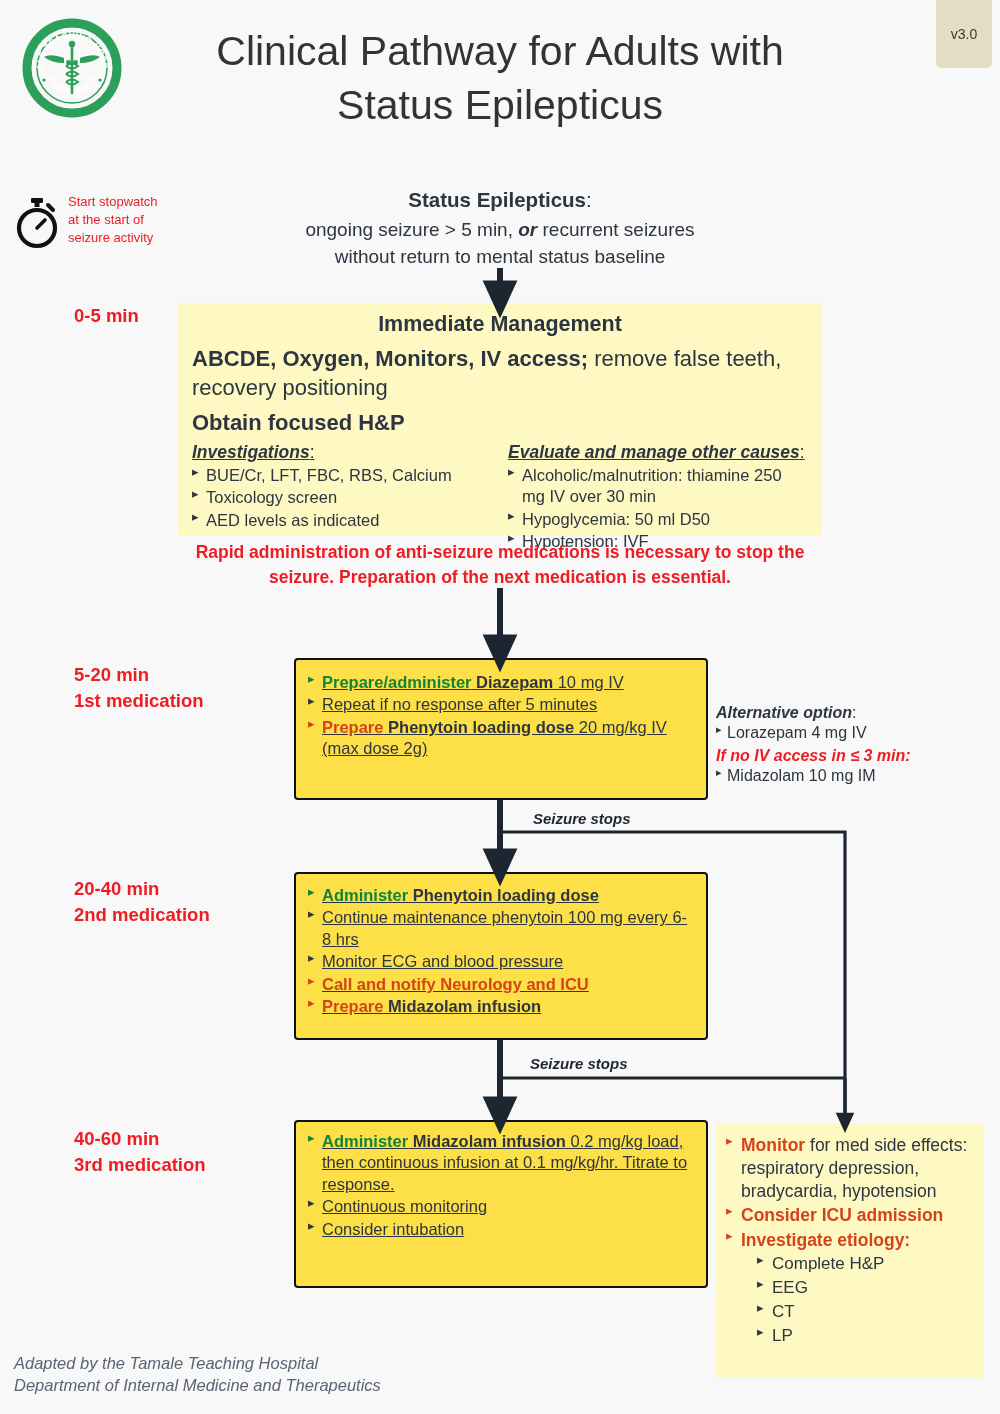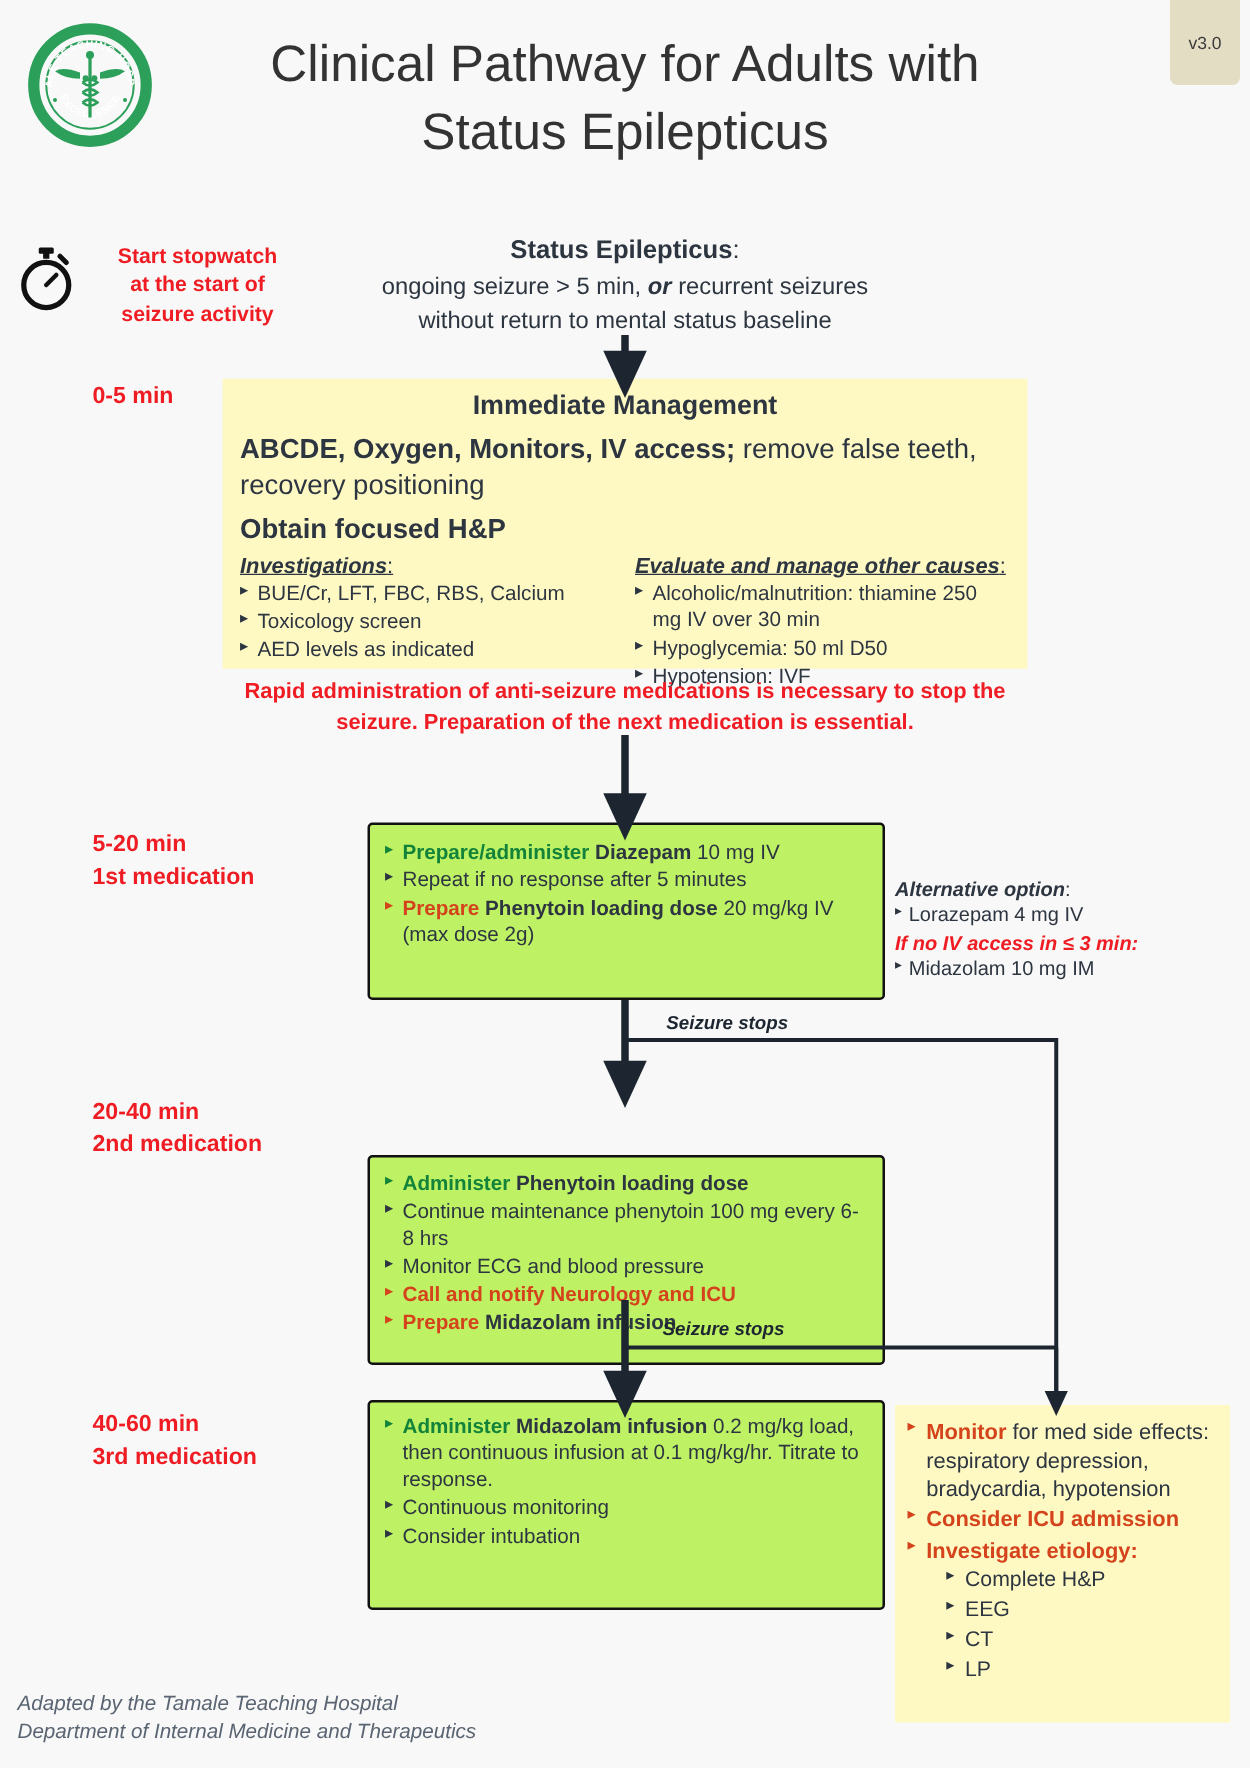"Start stopwatch" .stopwatch-note { font-size: 17px -> 13px; font-weight: bold -> normal; text-align: center -> none }
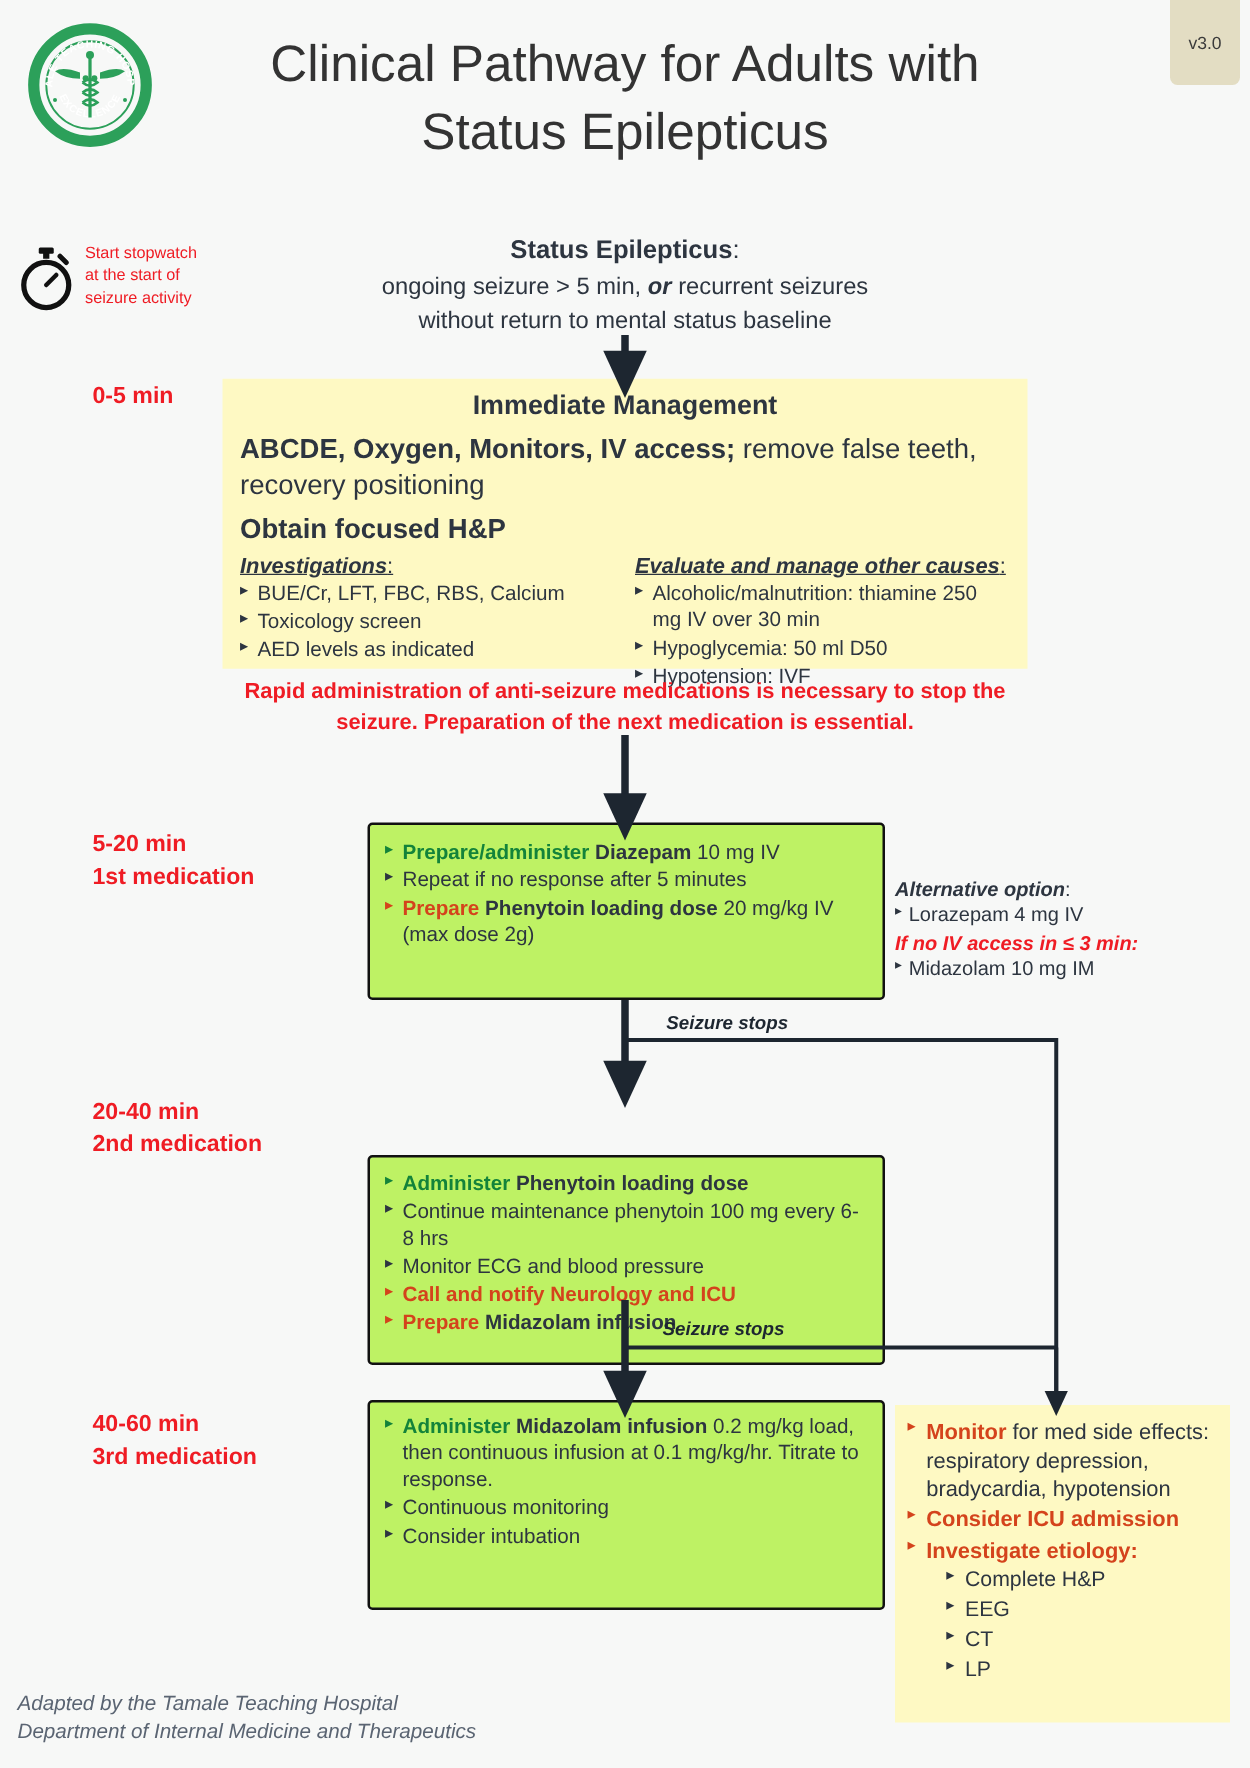"Prepare/administer Diazepam 10 mg IV" .box-white { background: #bef264 -> #fde047; text-decoration: none -> underline }
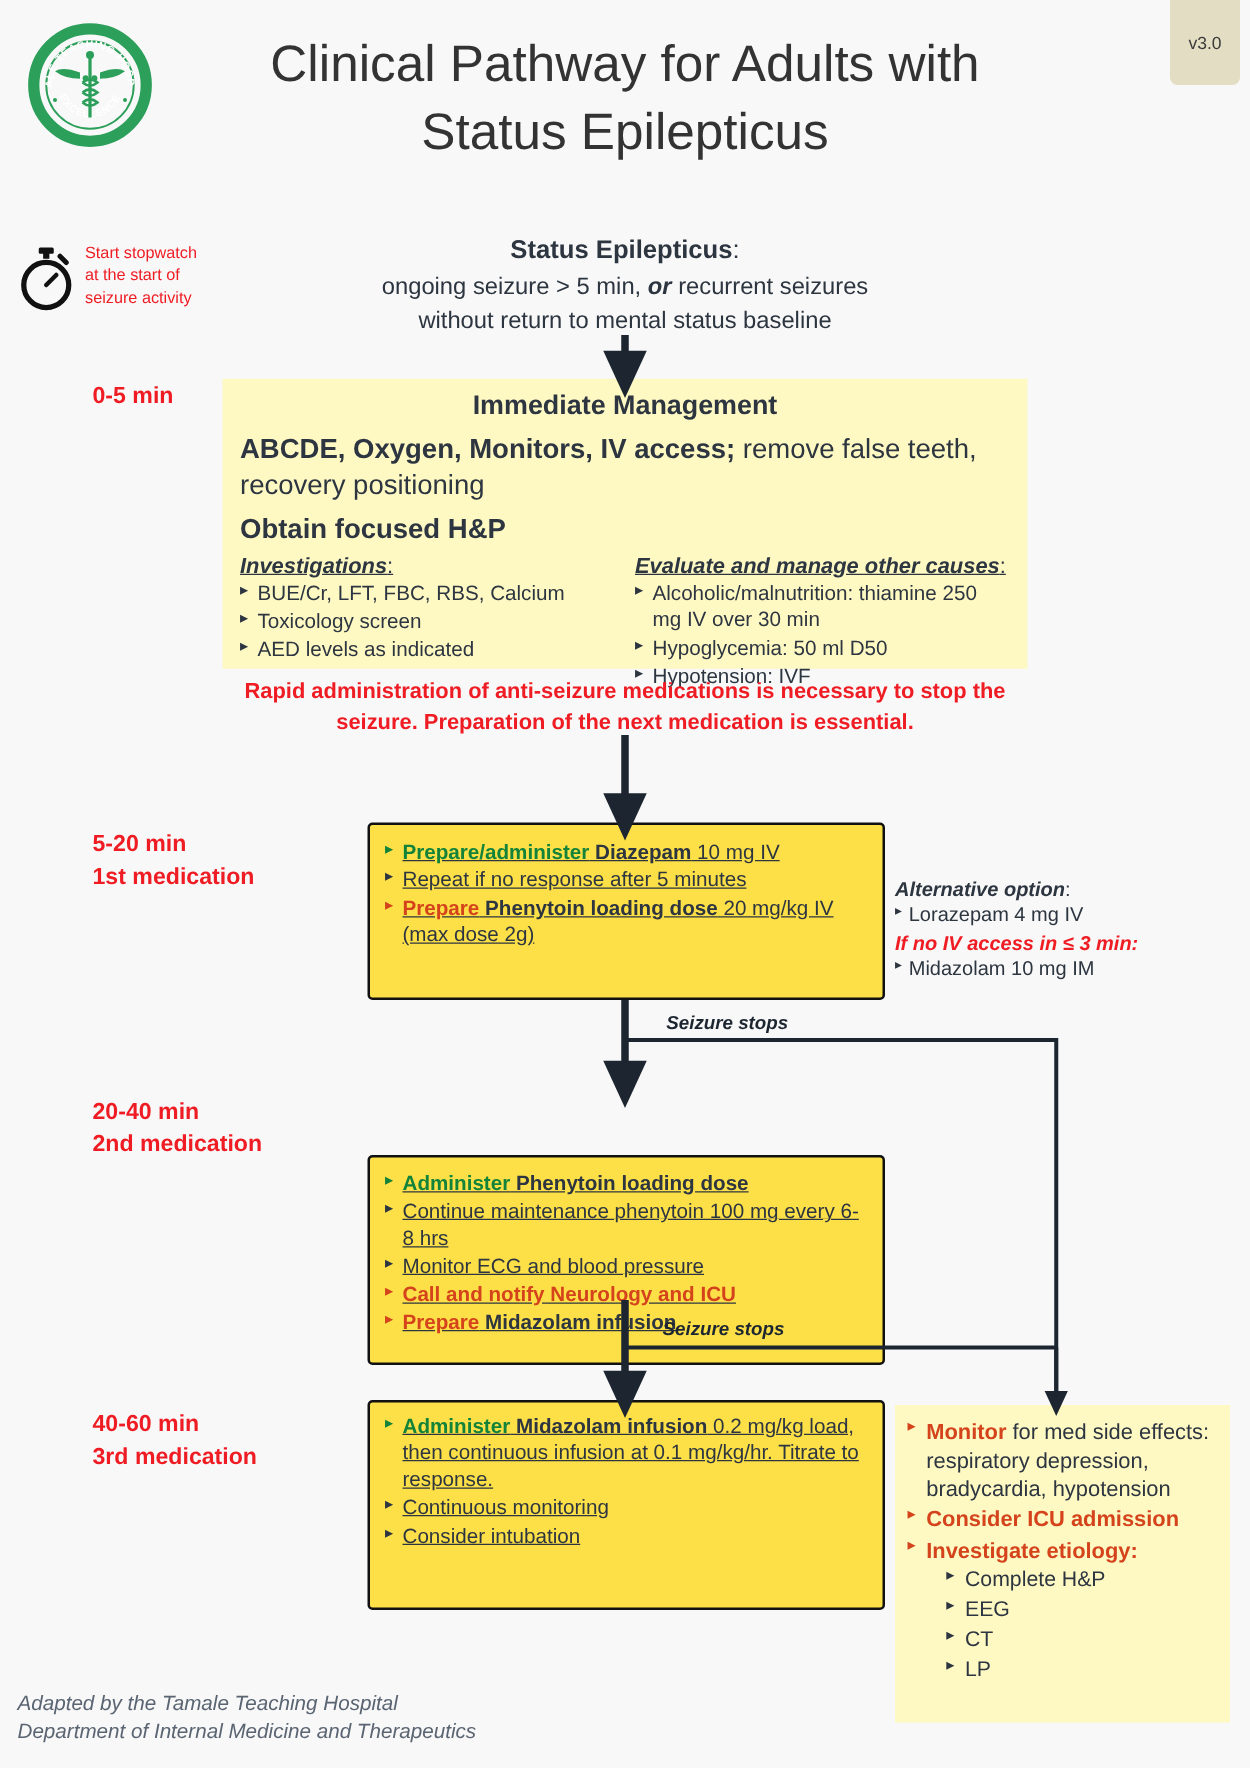"Administer Phenytoin loading dose" #med2-box { top: 924px -> 872px }
